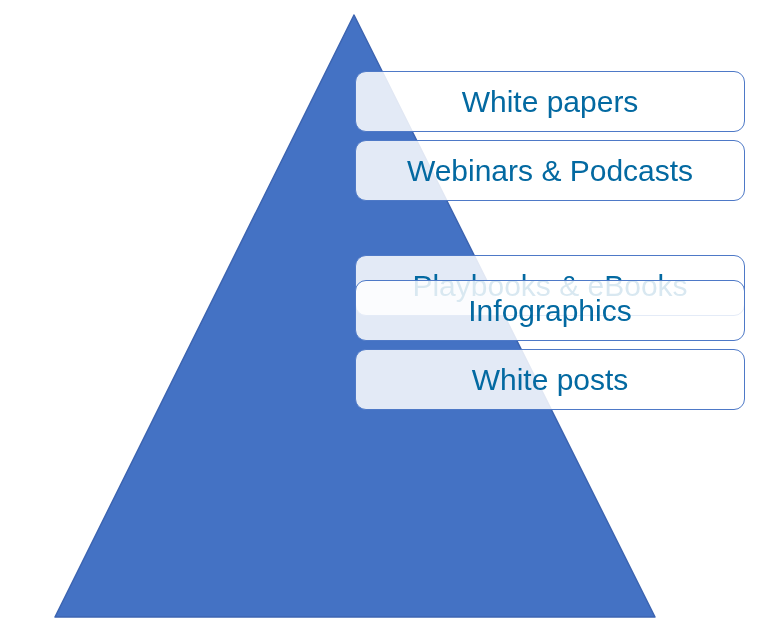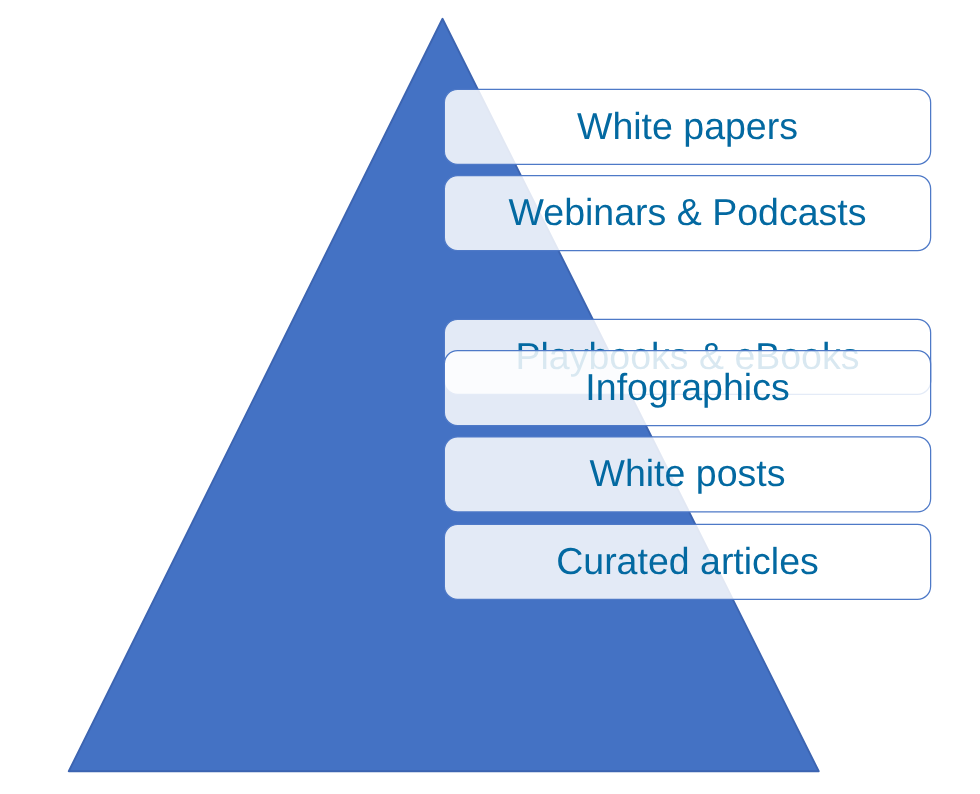"Curated articles" div.level { html: <div> <span>Curated articles</span> </div> -> none }
